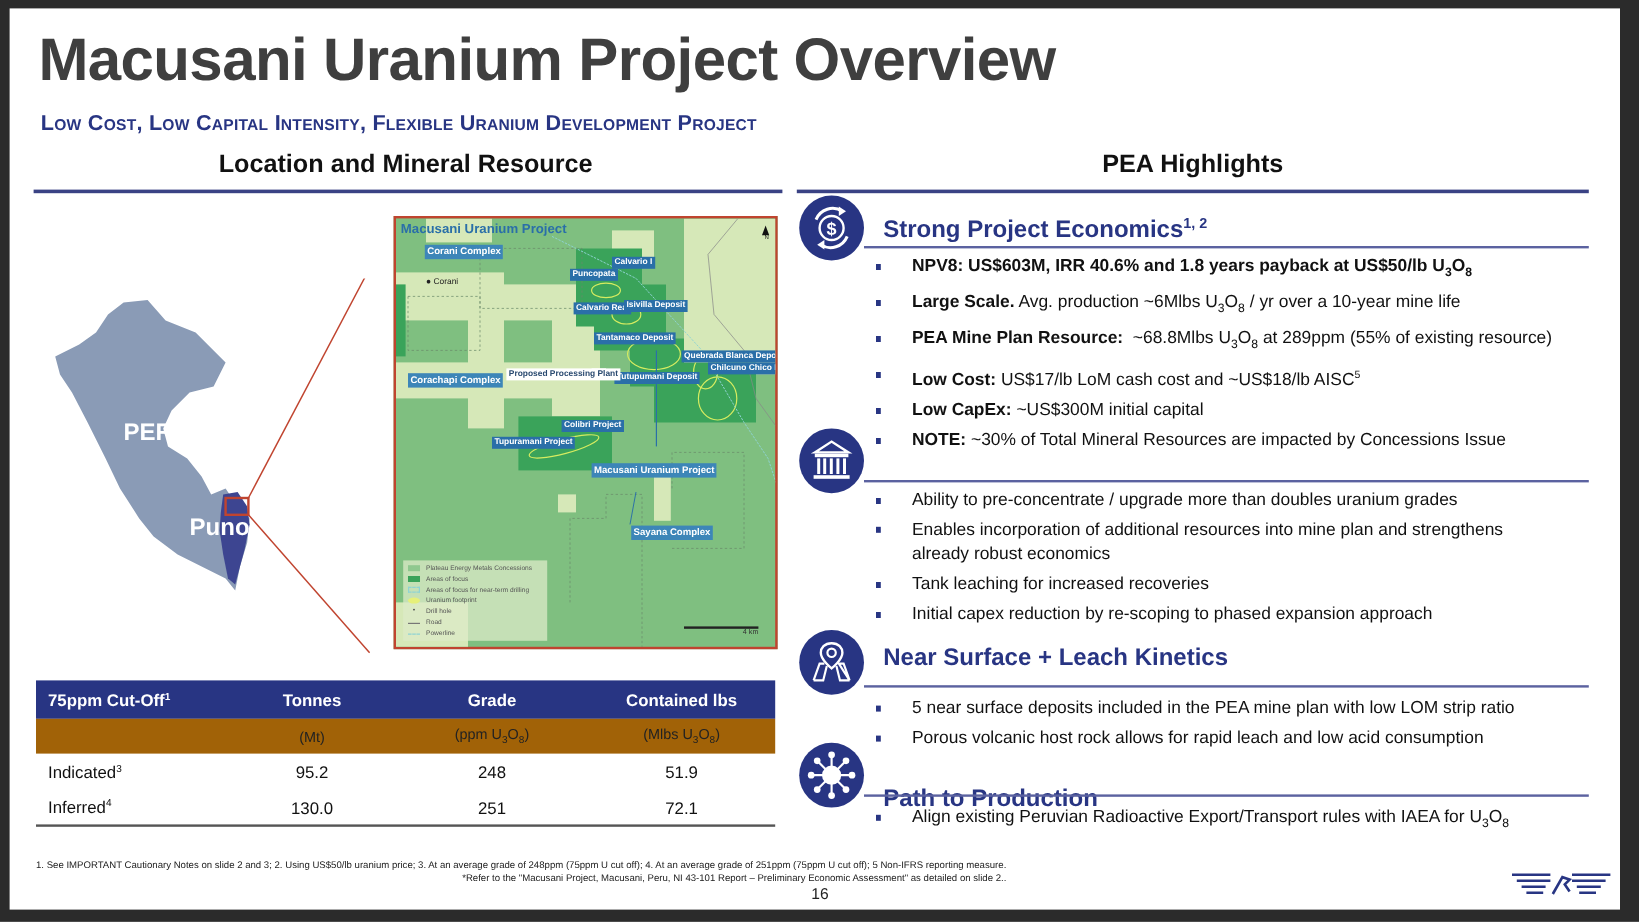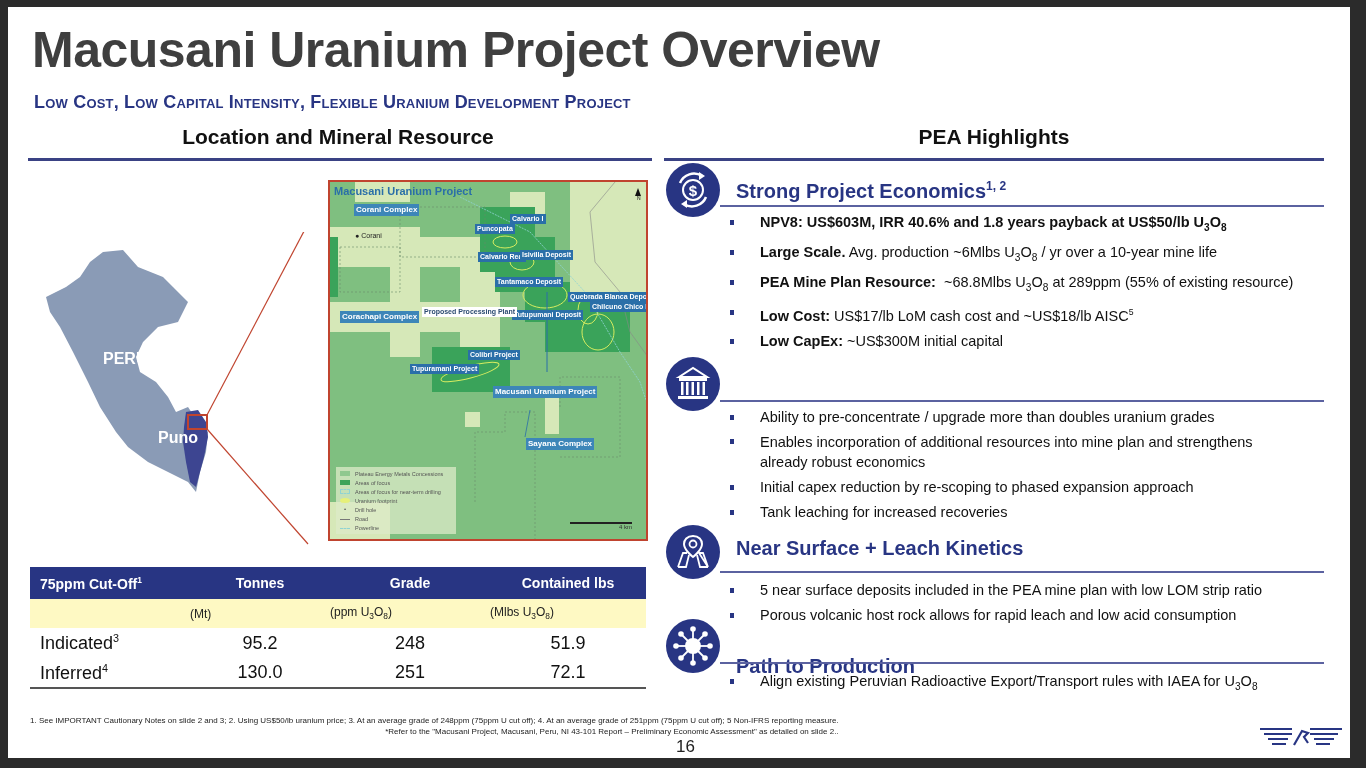"PERU" .peru-label { font-size: 16px -> 20px }
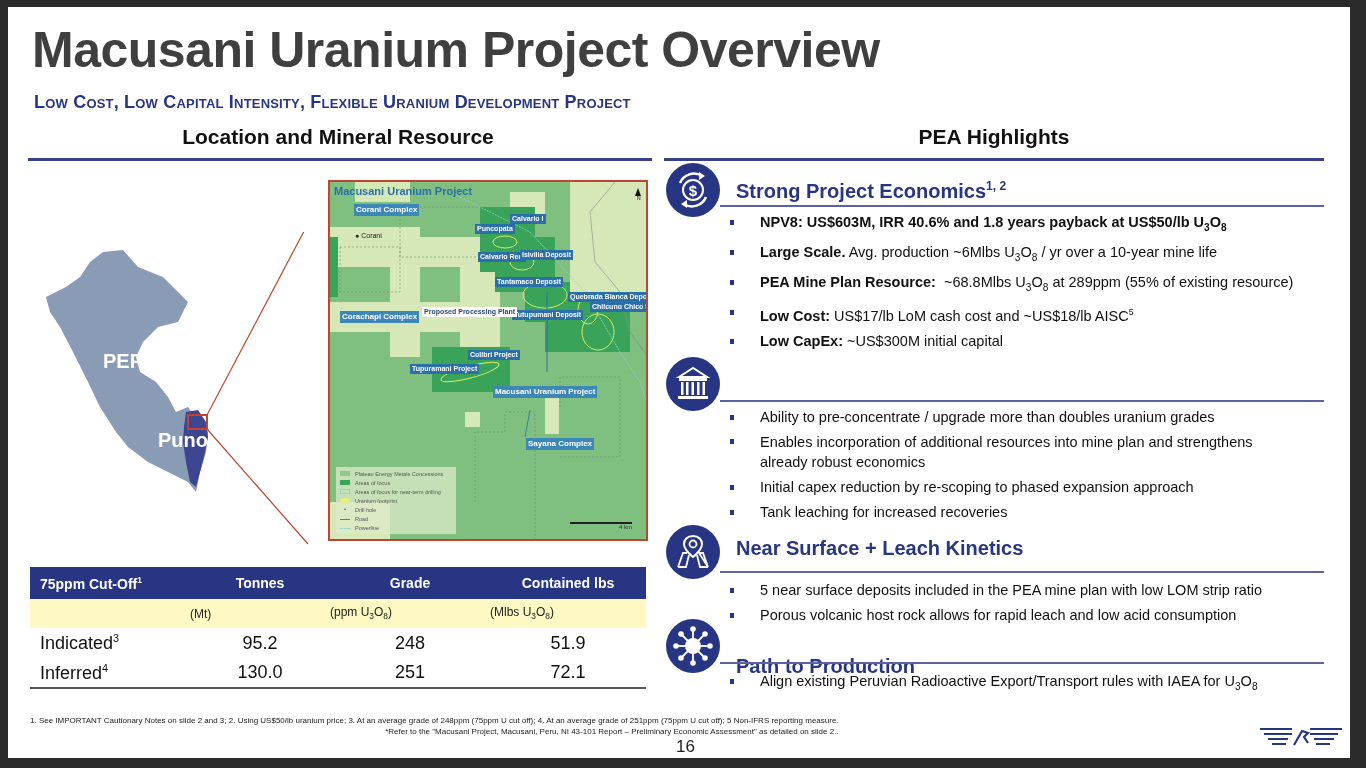"NOTE: ~30% of Total Mineral" li { html: none -> <li><b>NOTE:</b><span> ~30% of Total Mineral Resources are impacted by Concessions Issue</span></li> }
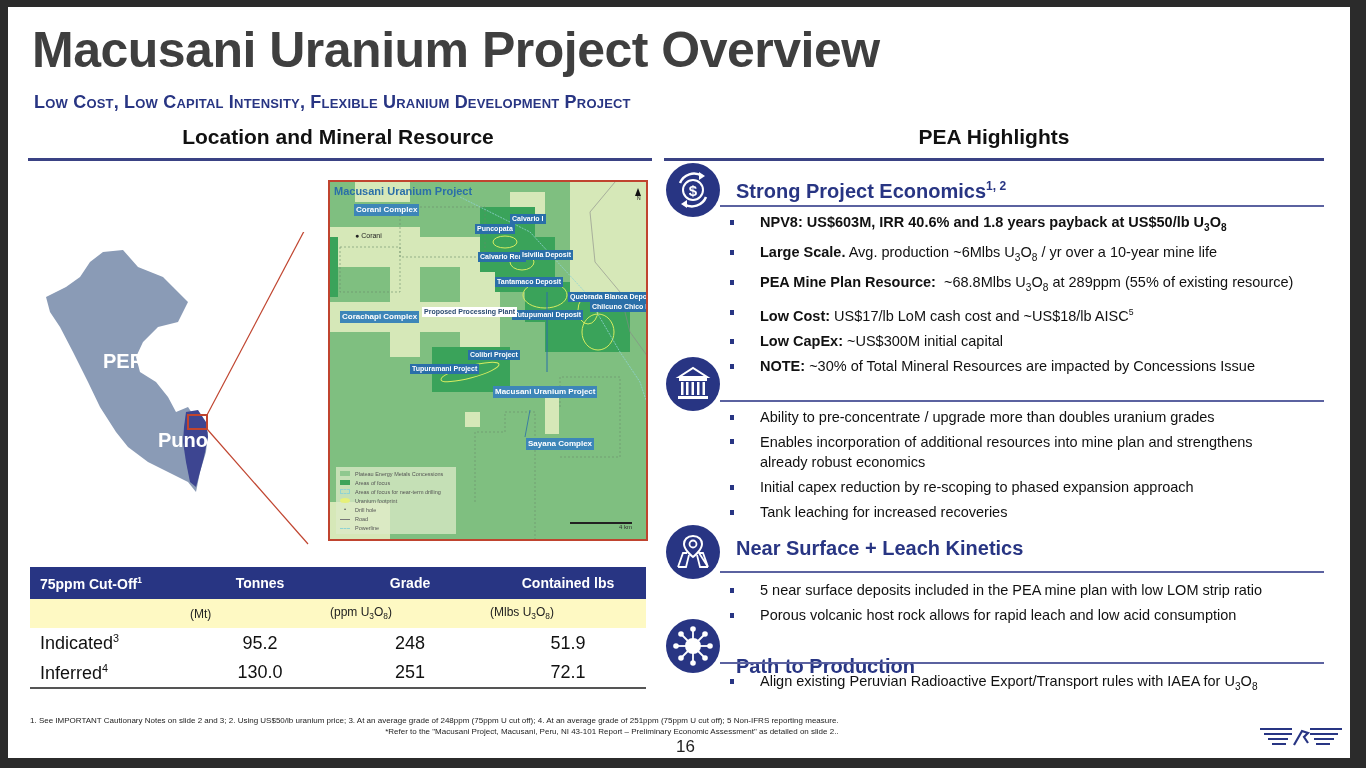"Initial capex reduction by re-scoping" li { order: before "Tank leaching for increased recoveries" -> after "Tank leaching for increased recoveries" }
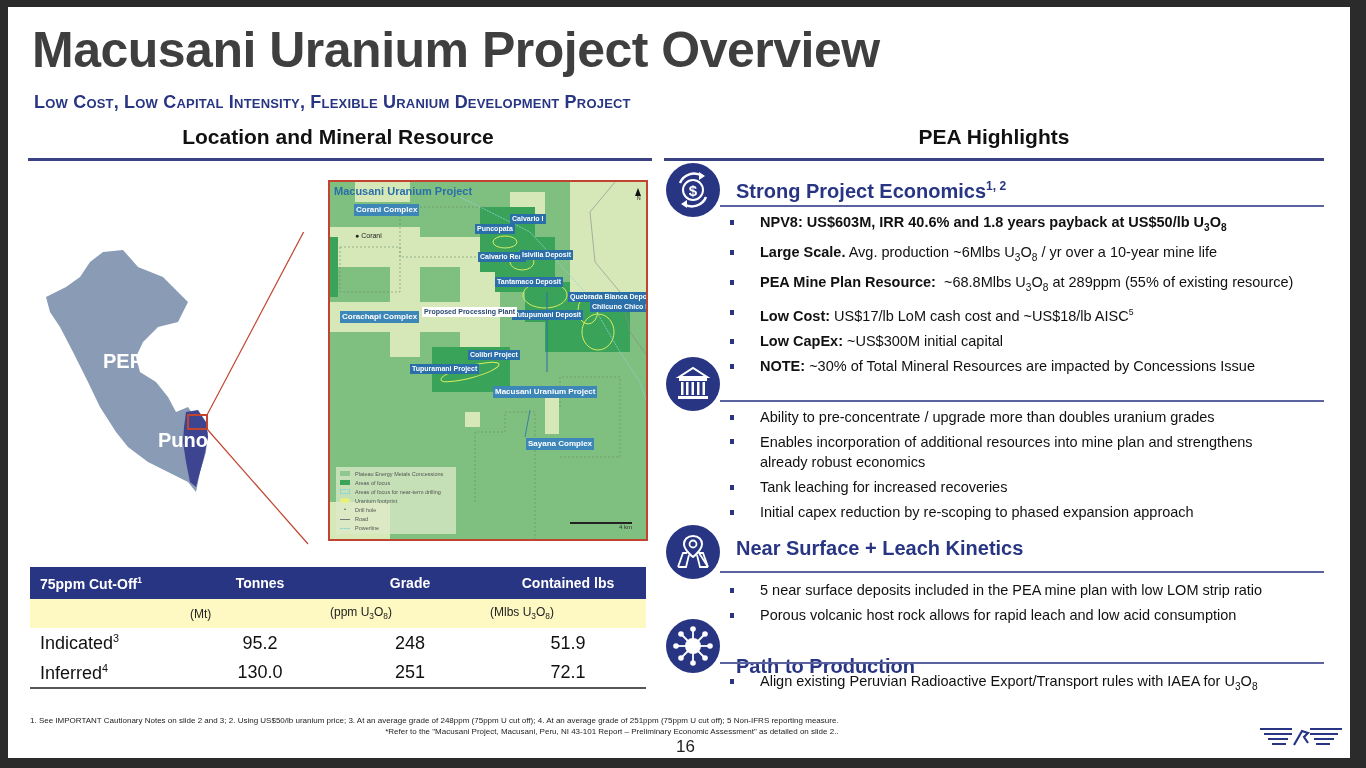"(Mt)" .res-table .units td { background: #fef9c3 -> #a16207; text-align: left -> center }
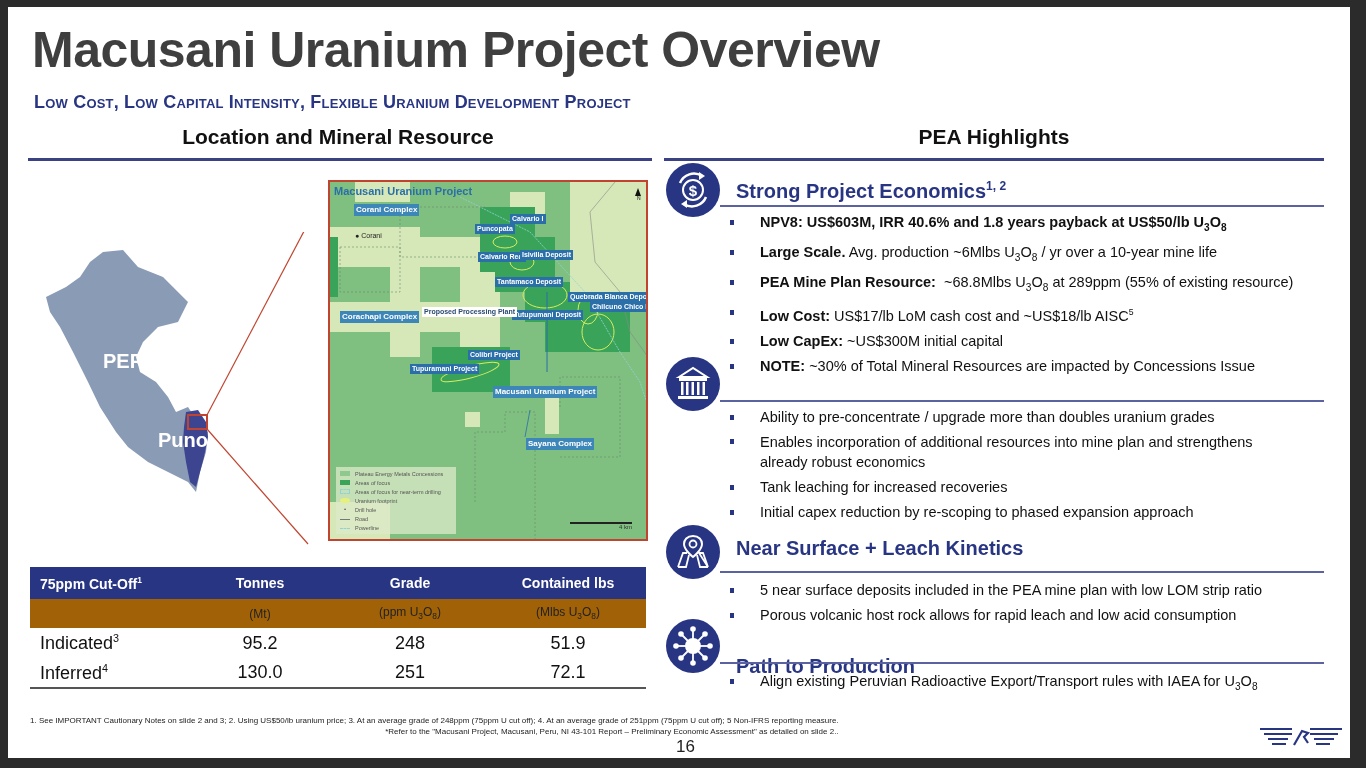"Indicated3" .res-table .drow td { font-size: 18px -> 14px }
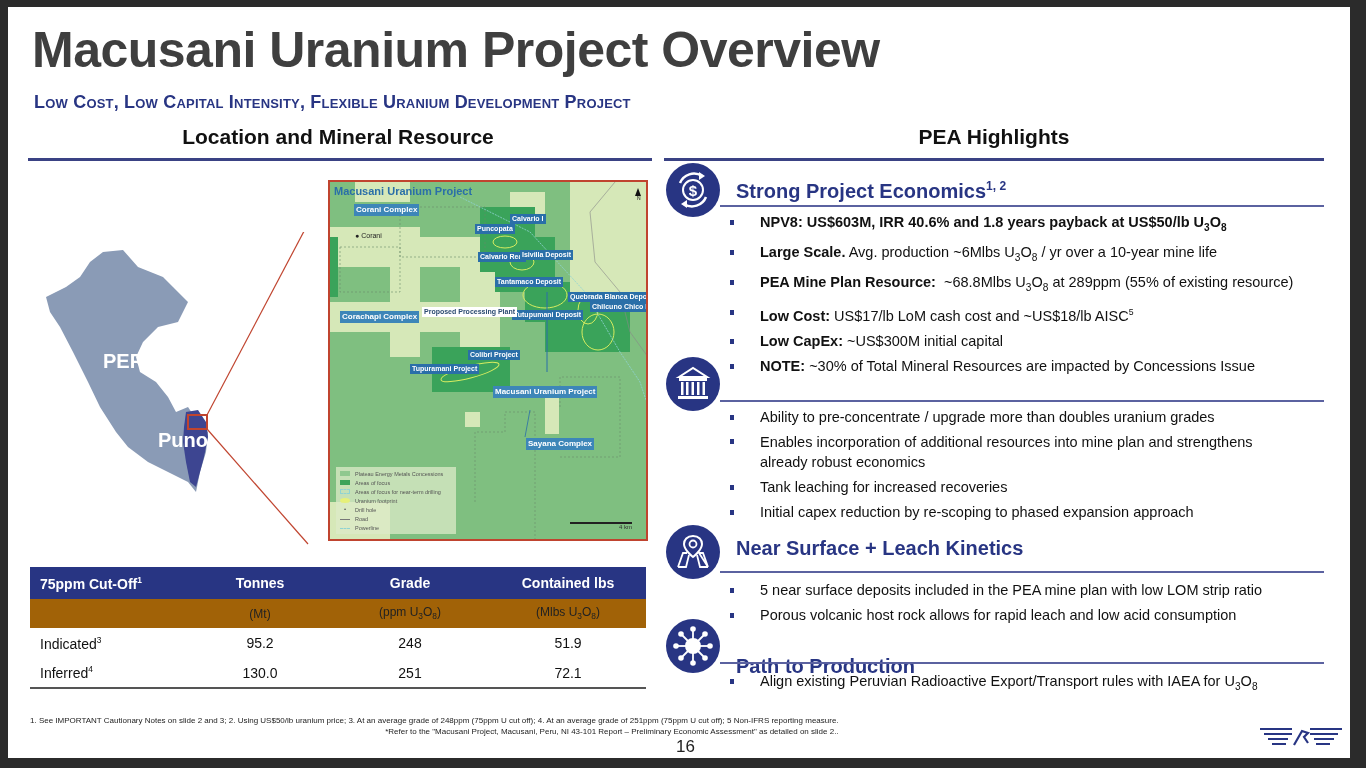"16" .page-num { font-size: 17px -> 13px }
